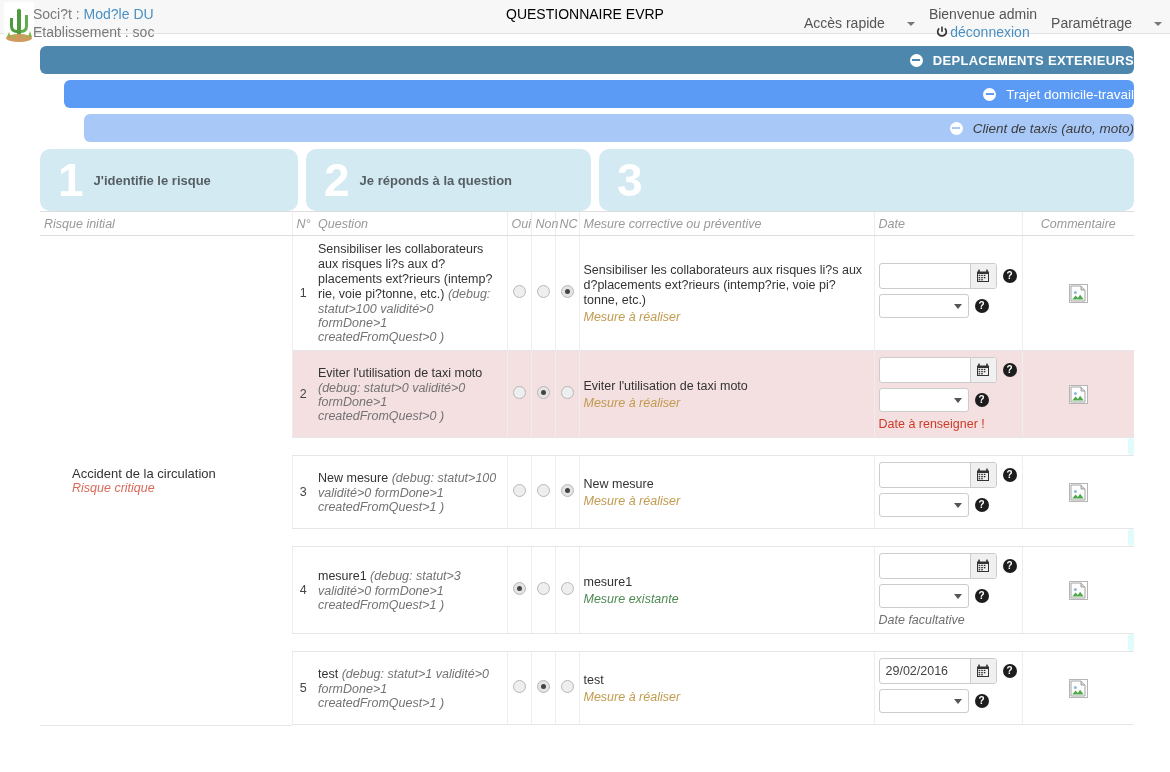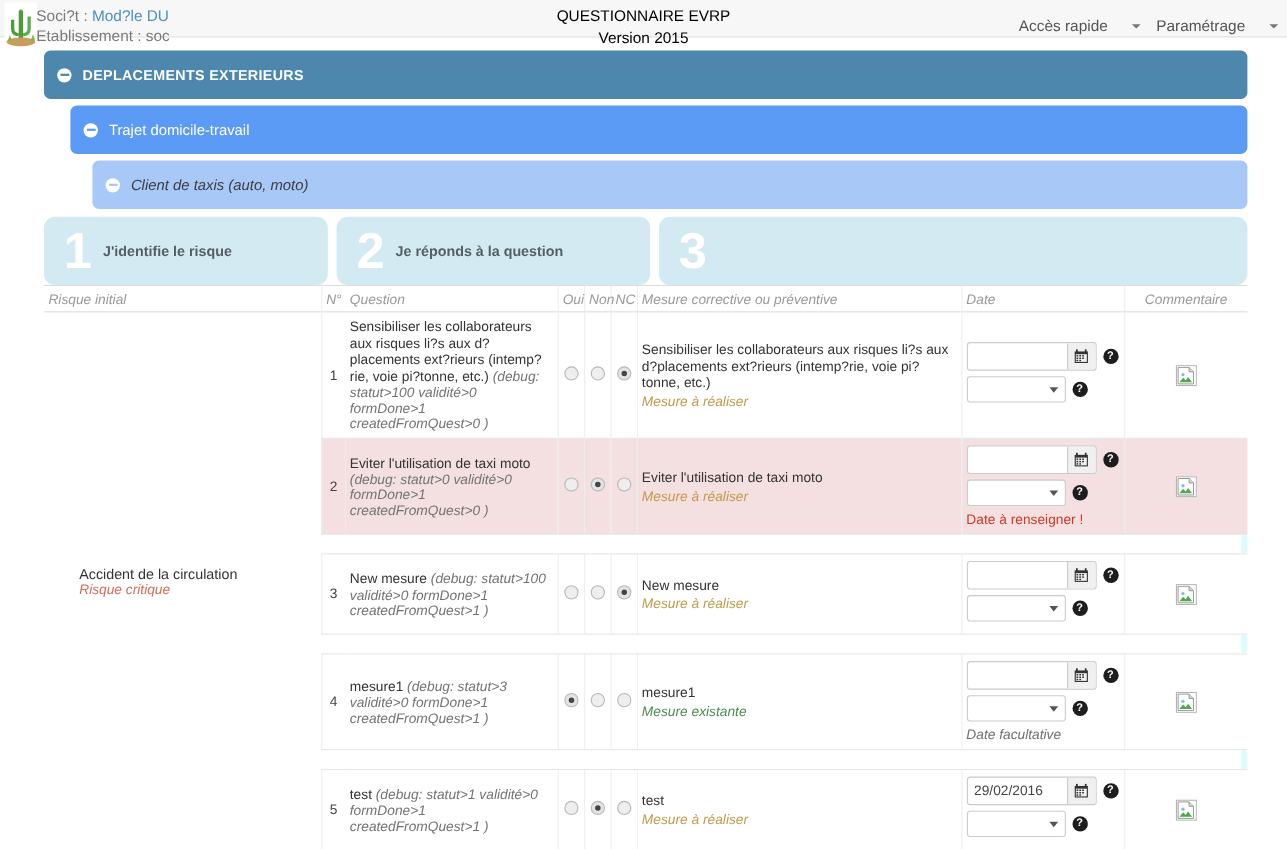"Bienvenue admin" div.welcome-block { html: none -> <div> <div>Bienvenue admin</div> <div> <span> <svg> <path></path> <rect></rect> </svg> </span><span>déconnexion</span> </div> </div> }
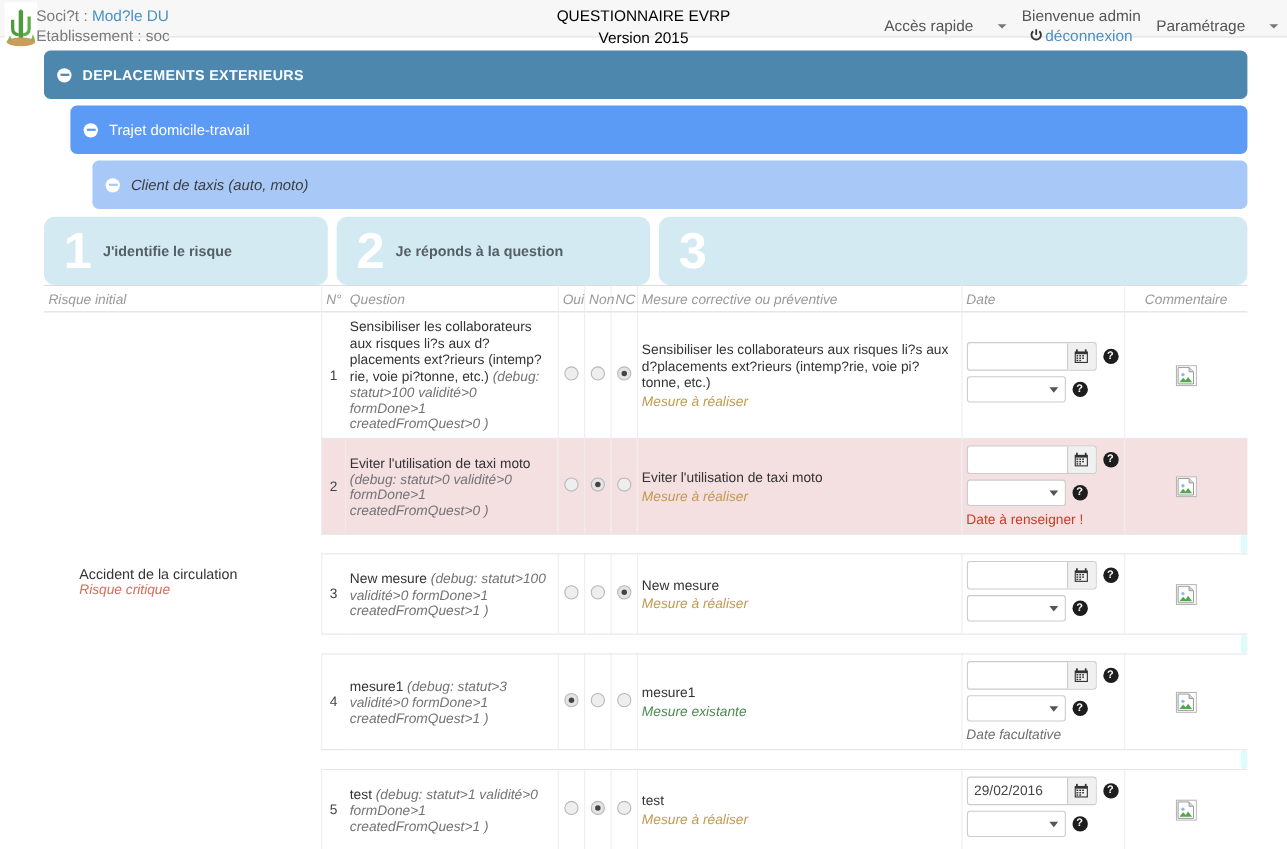"Version 2015" div.title-sub { html: <div>Version 2015</div> -> none }
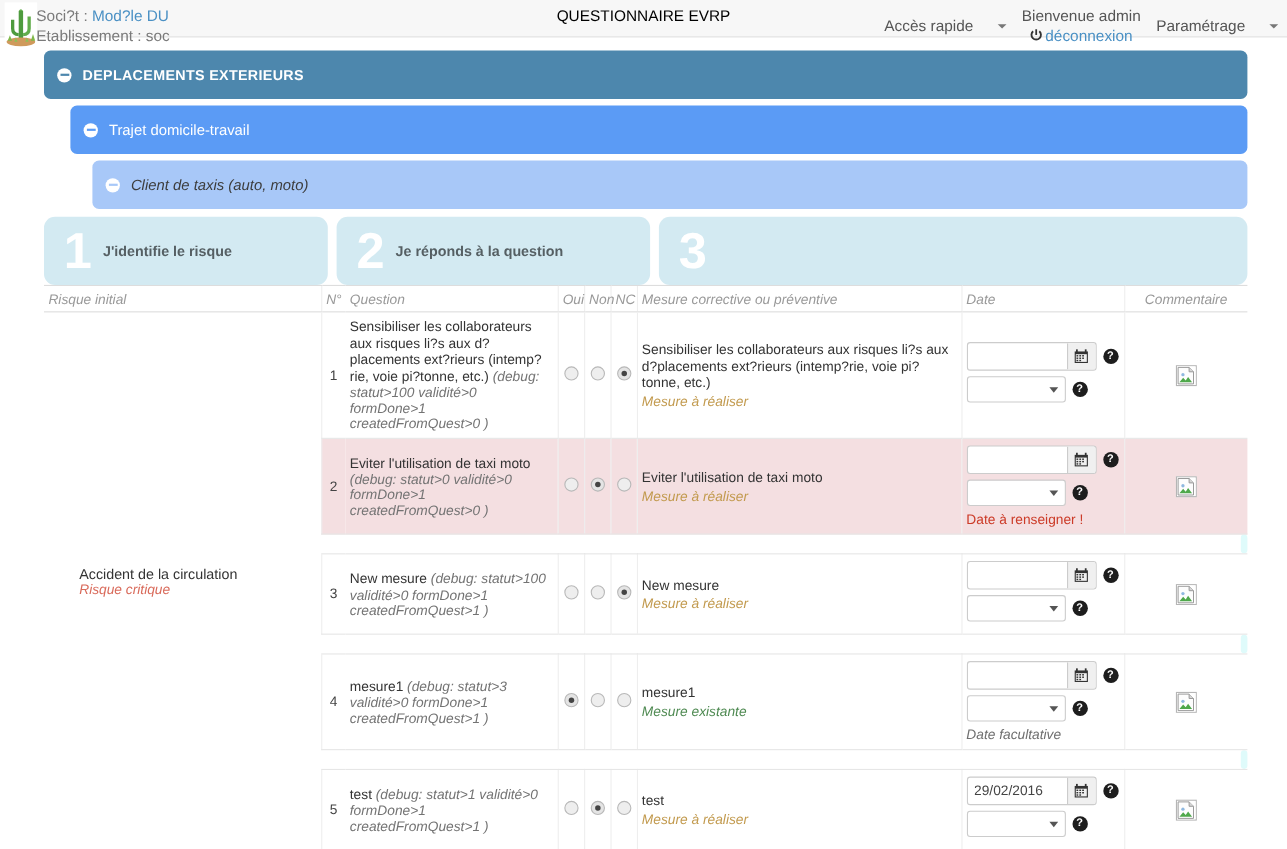"DEPLACEMENTS EXTERIEURS" .crumb { height: 44px -> 28px; justify-content: none -> flex-end }
